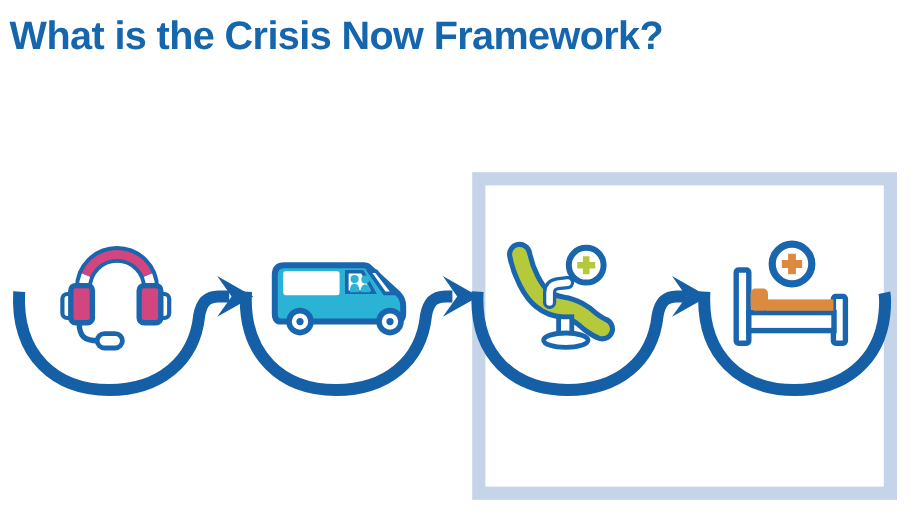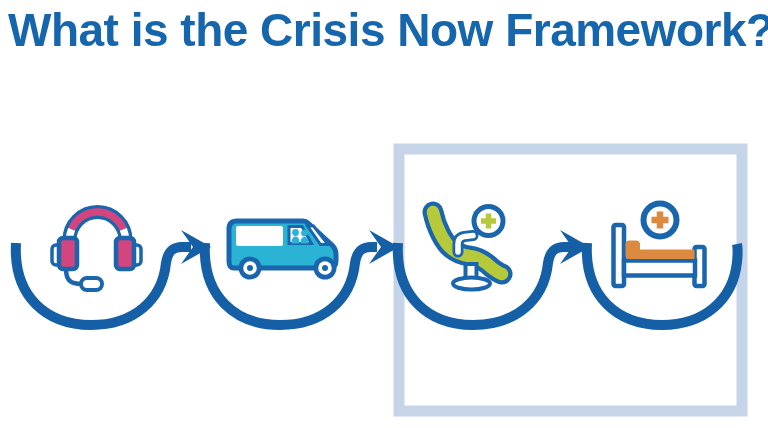"What is the Crisis Now" .page-title { font-size: 46px -> 33px }
